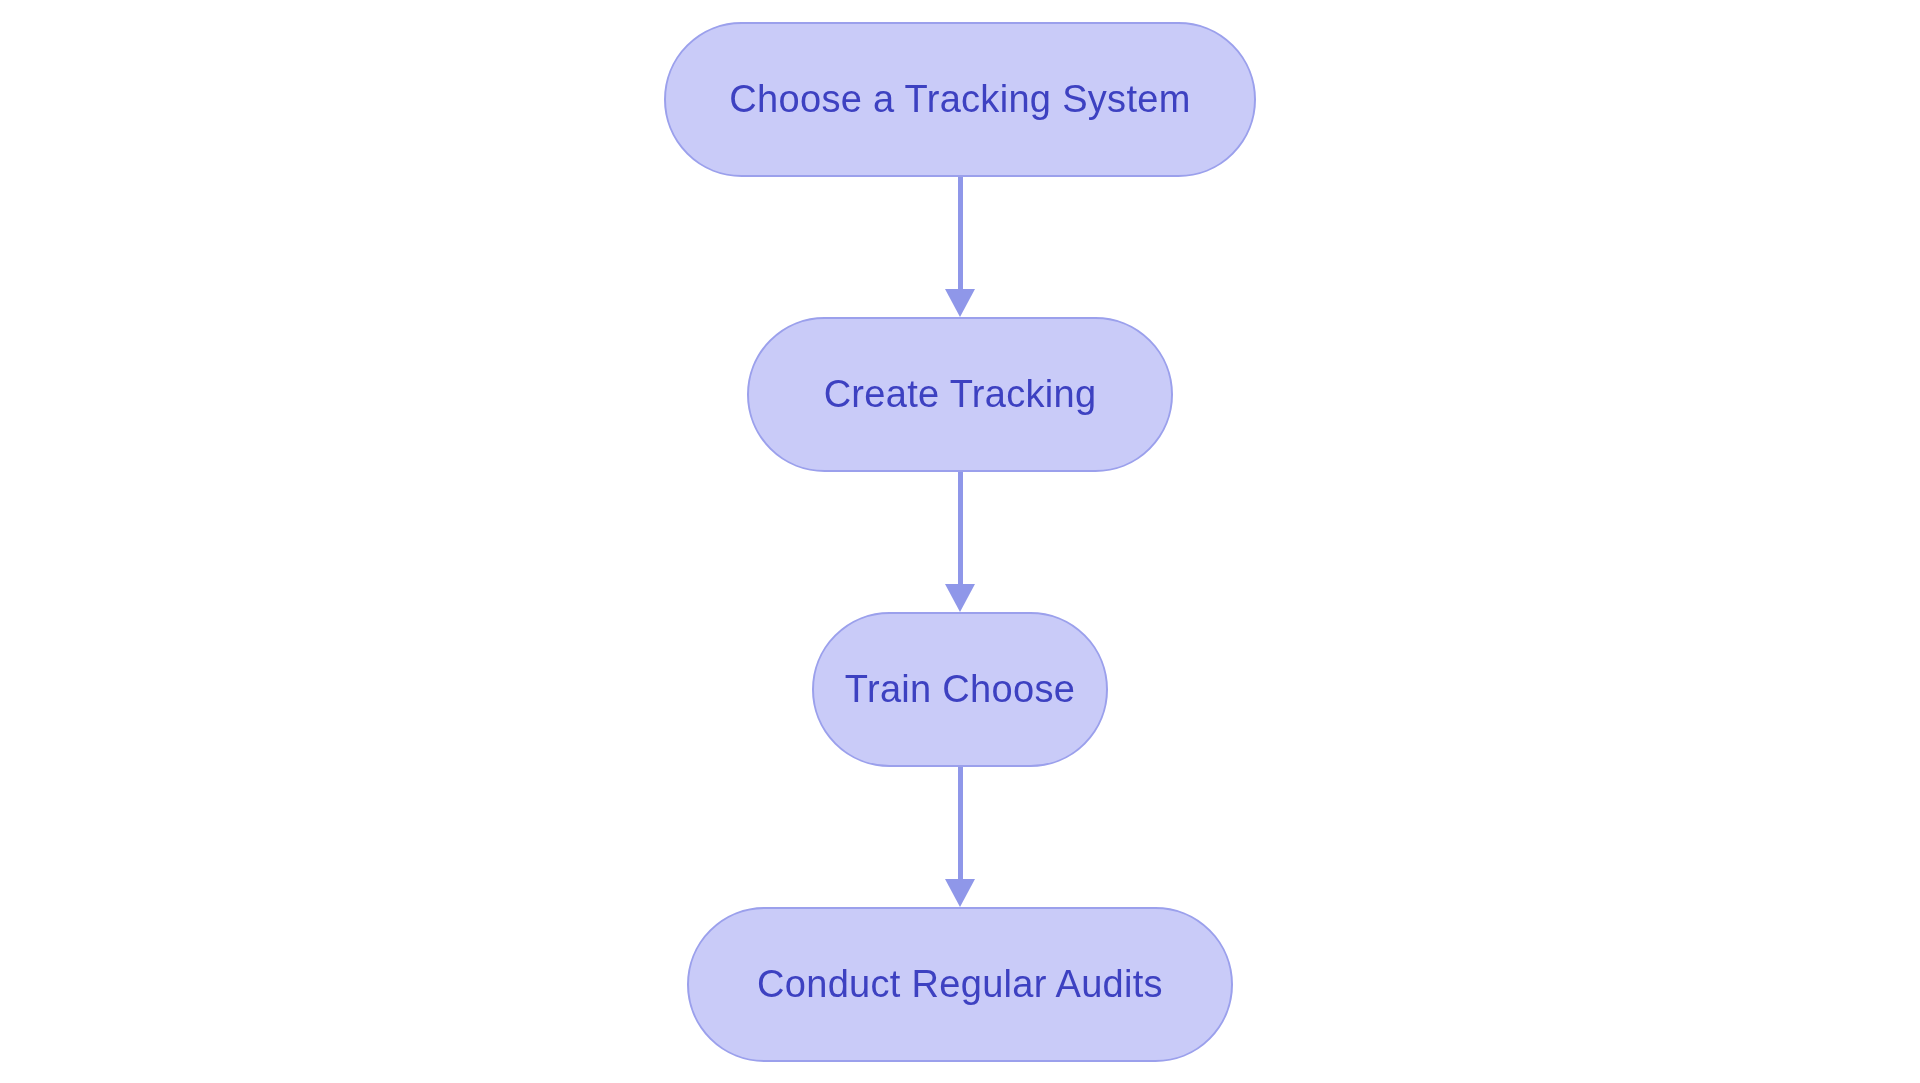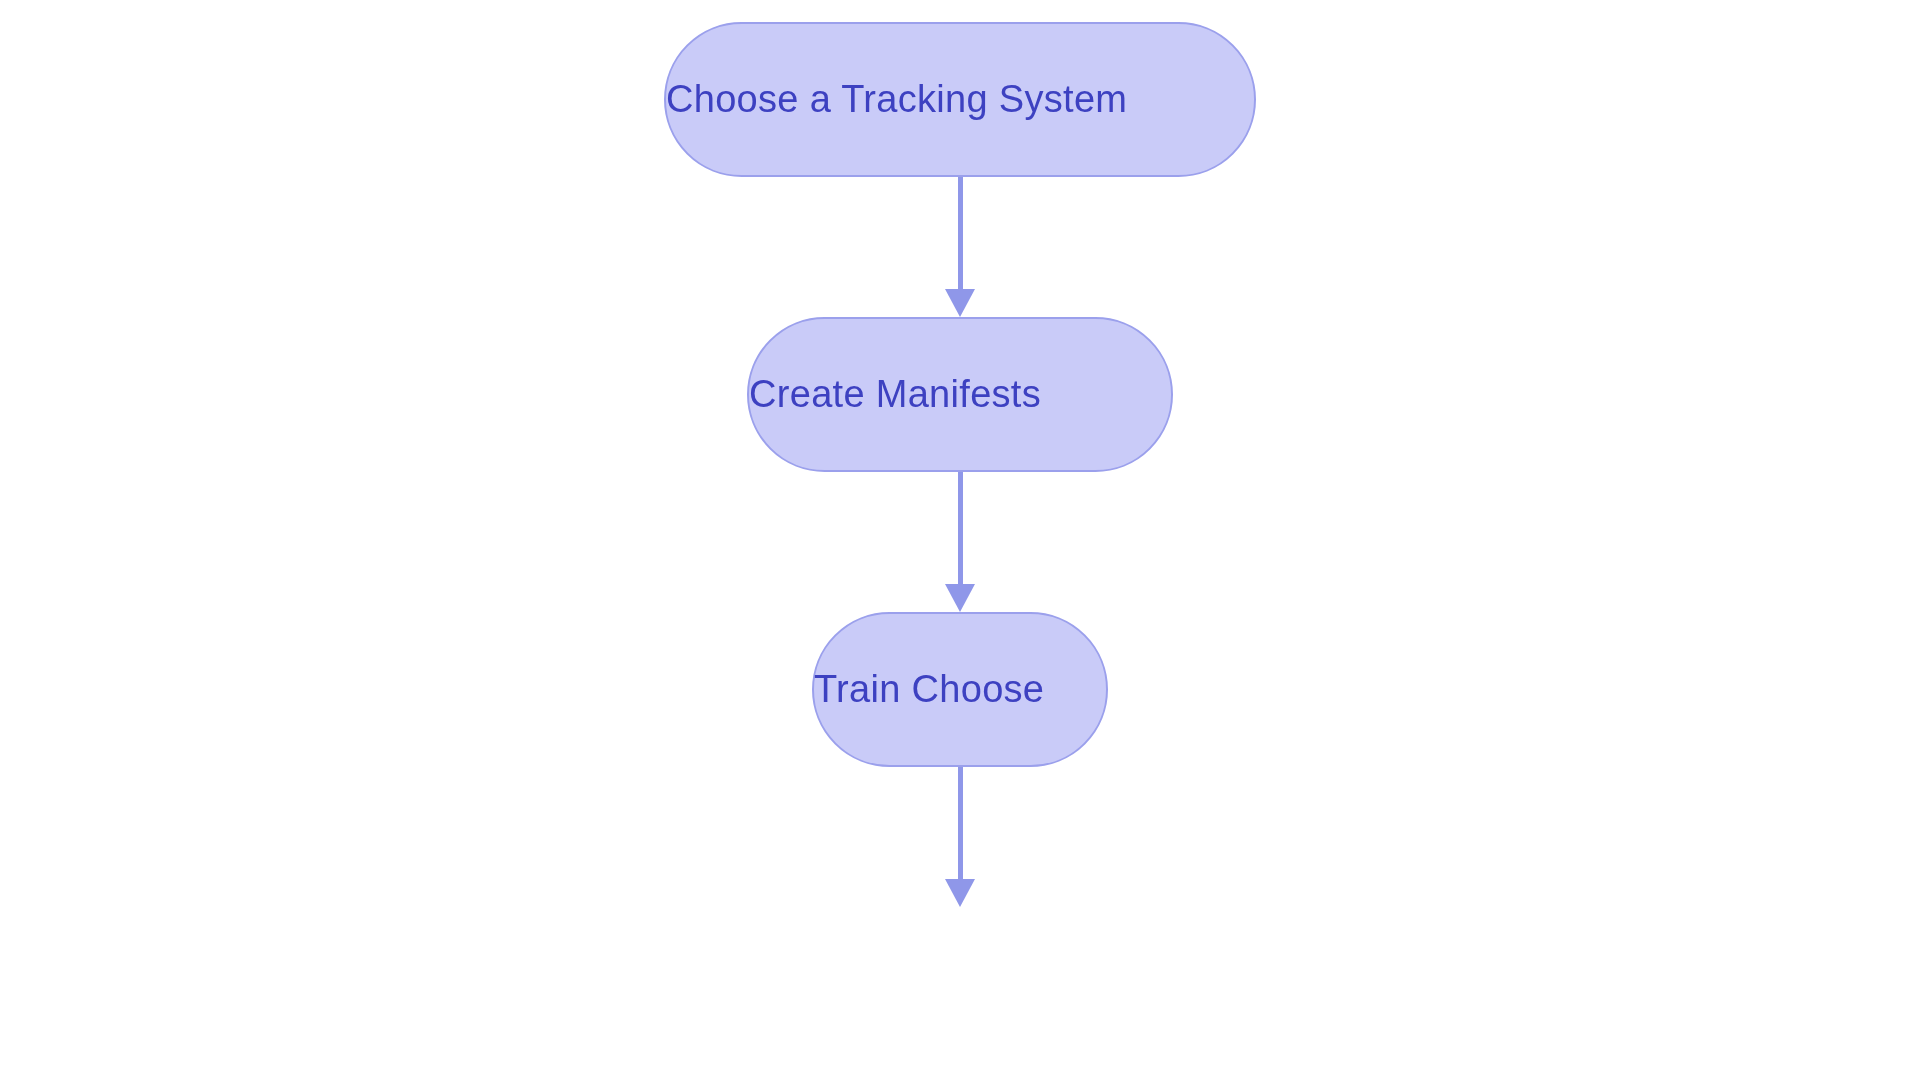"Choose a Tracking System" .node { justify-content: none -> center }
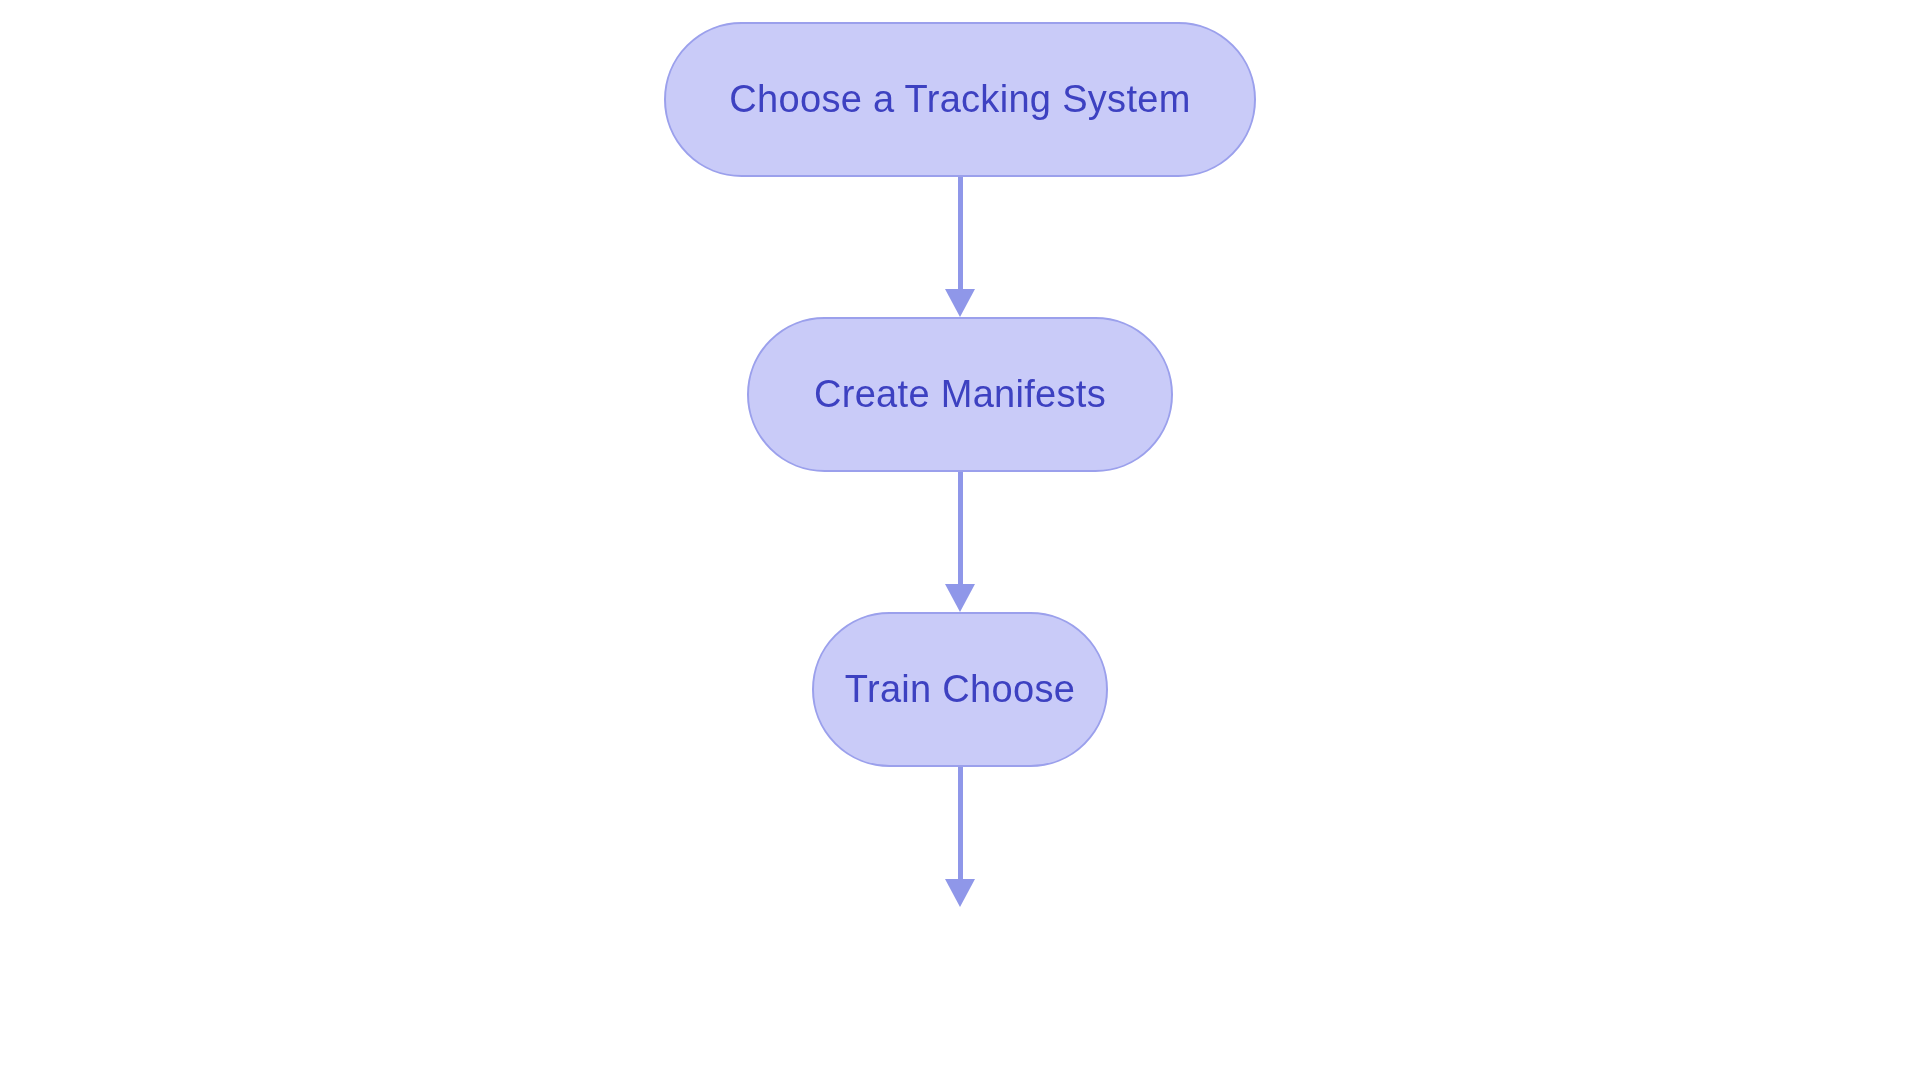"Create Manifests" span.node-label { text: Manifests -> Tracking }
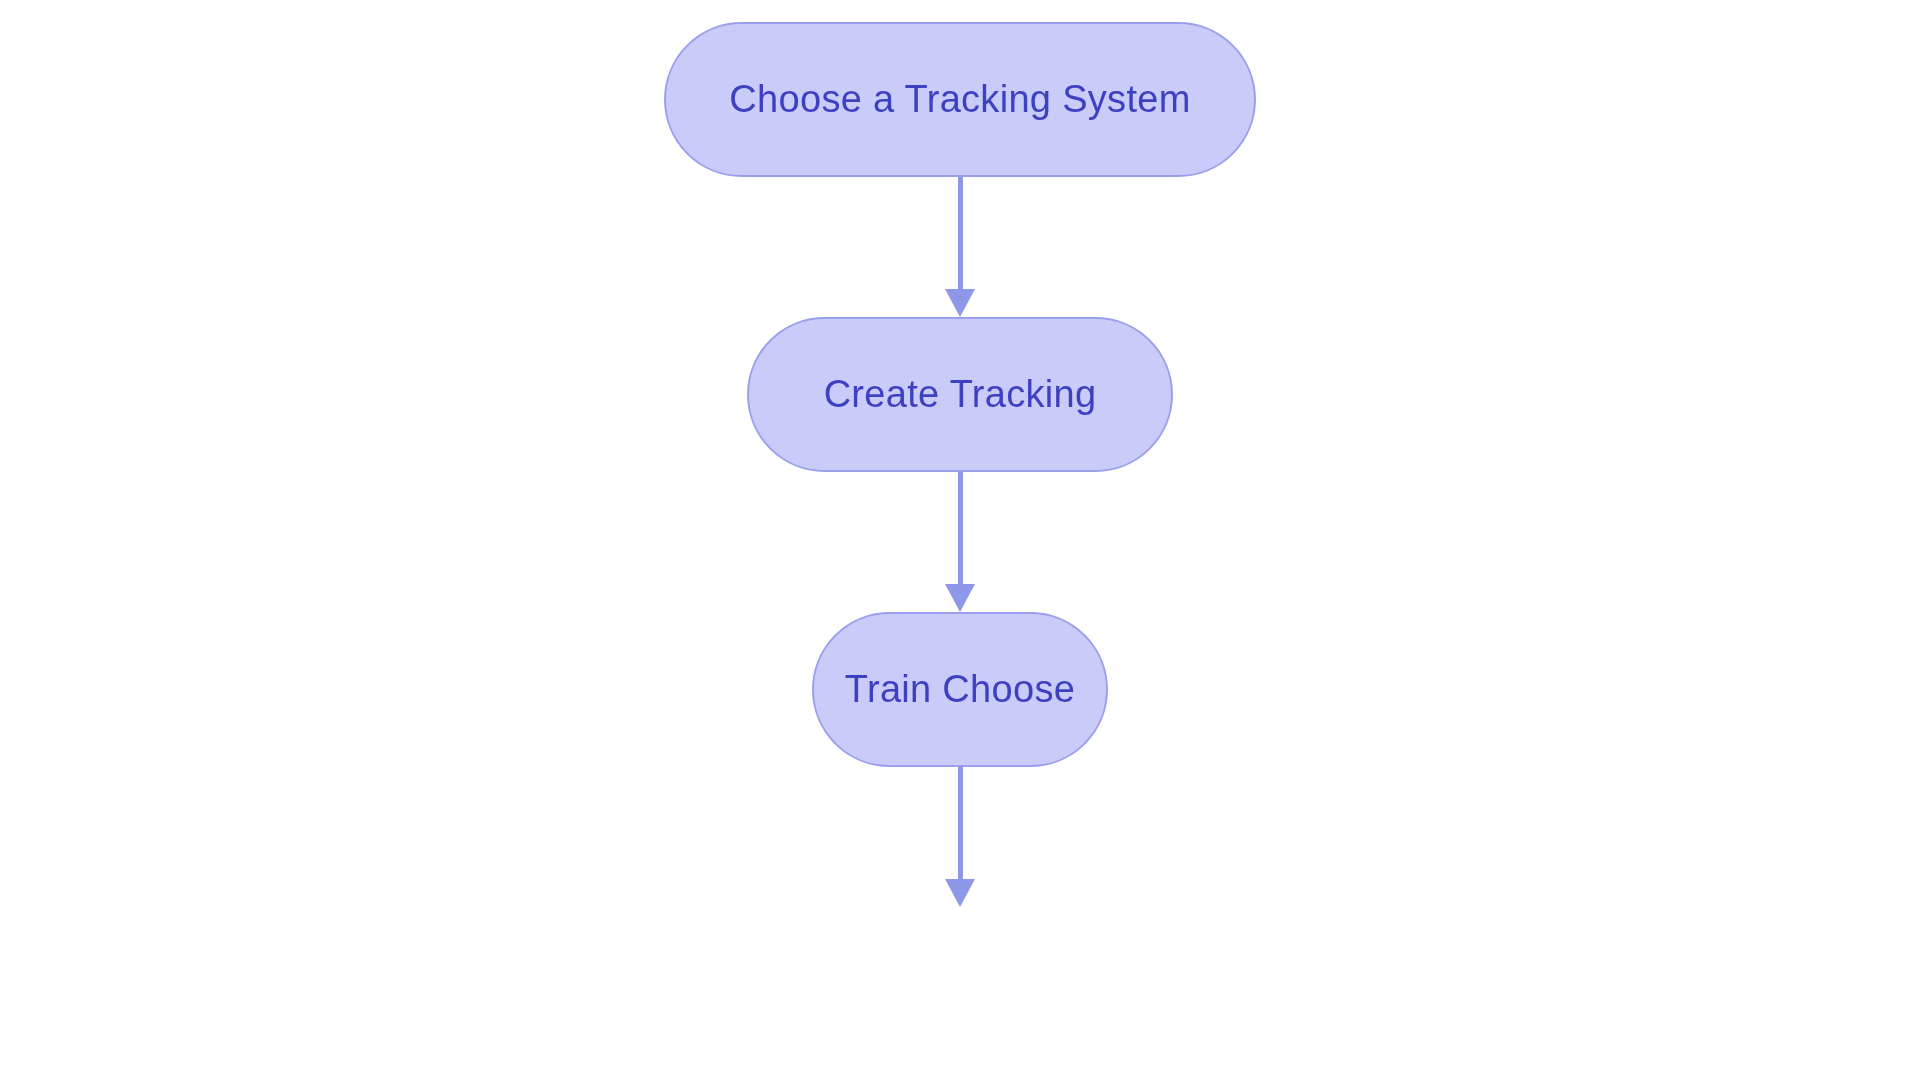"Conduct Regular Audits" div.node { html: none -> <div> <span>Conduct Regular Audits</span> </div> }
